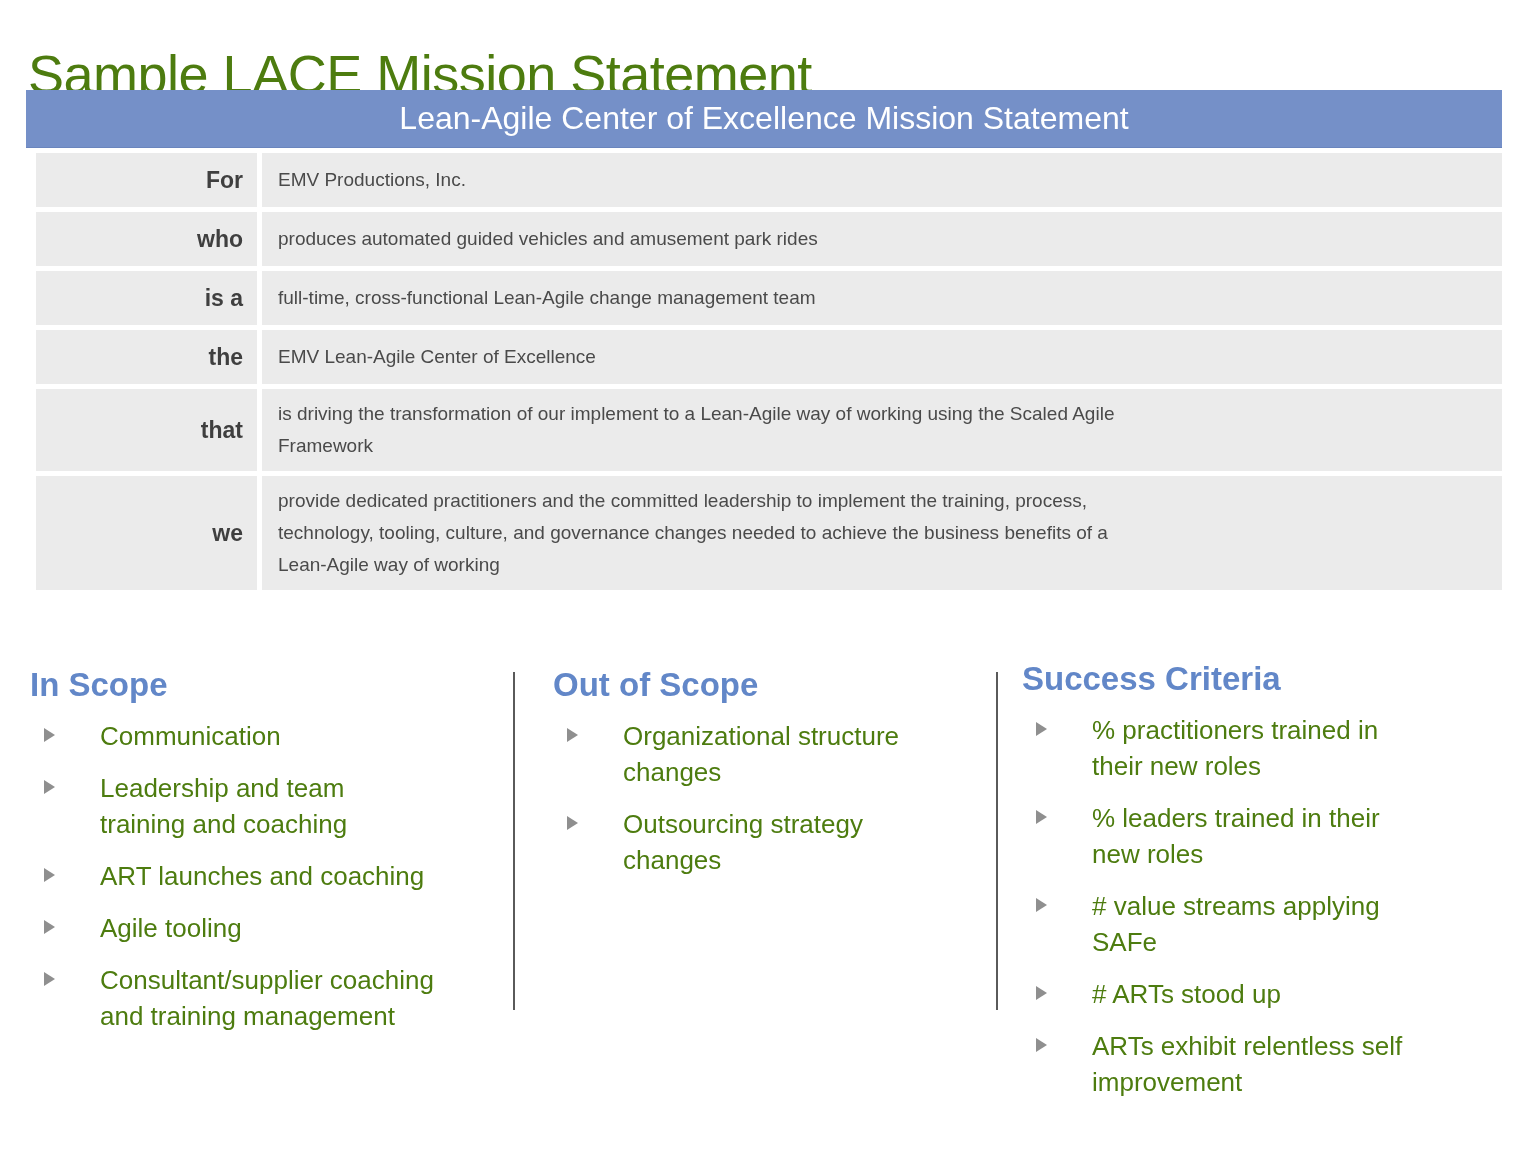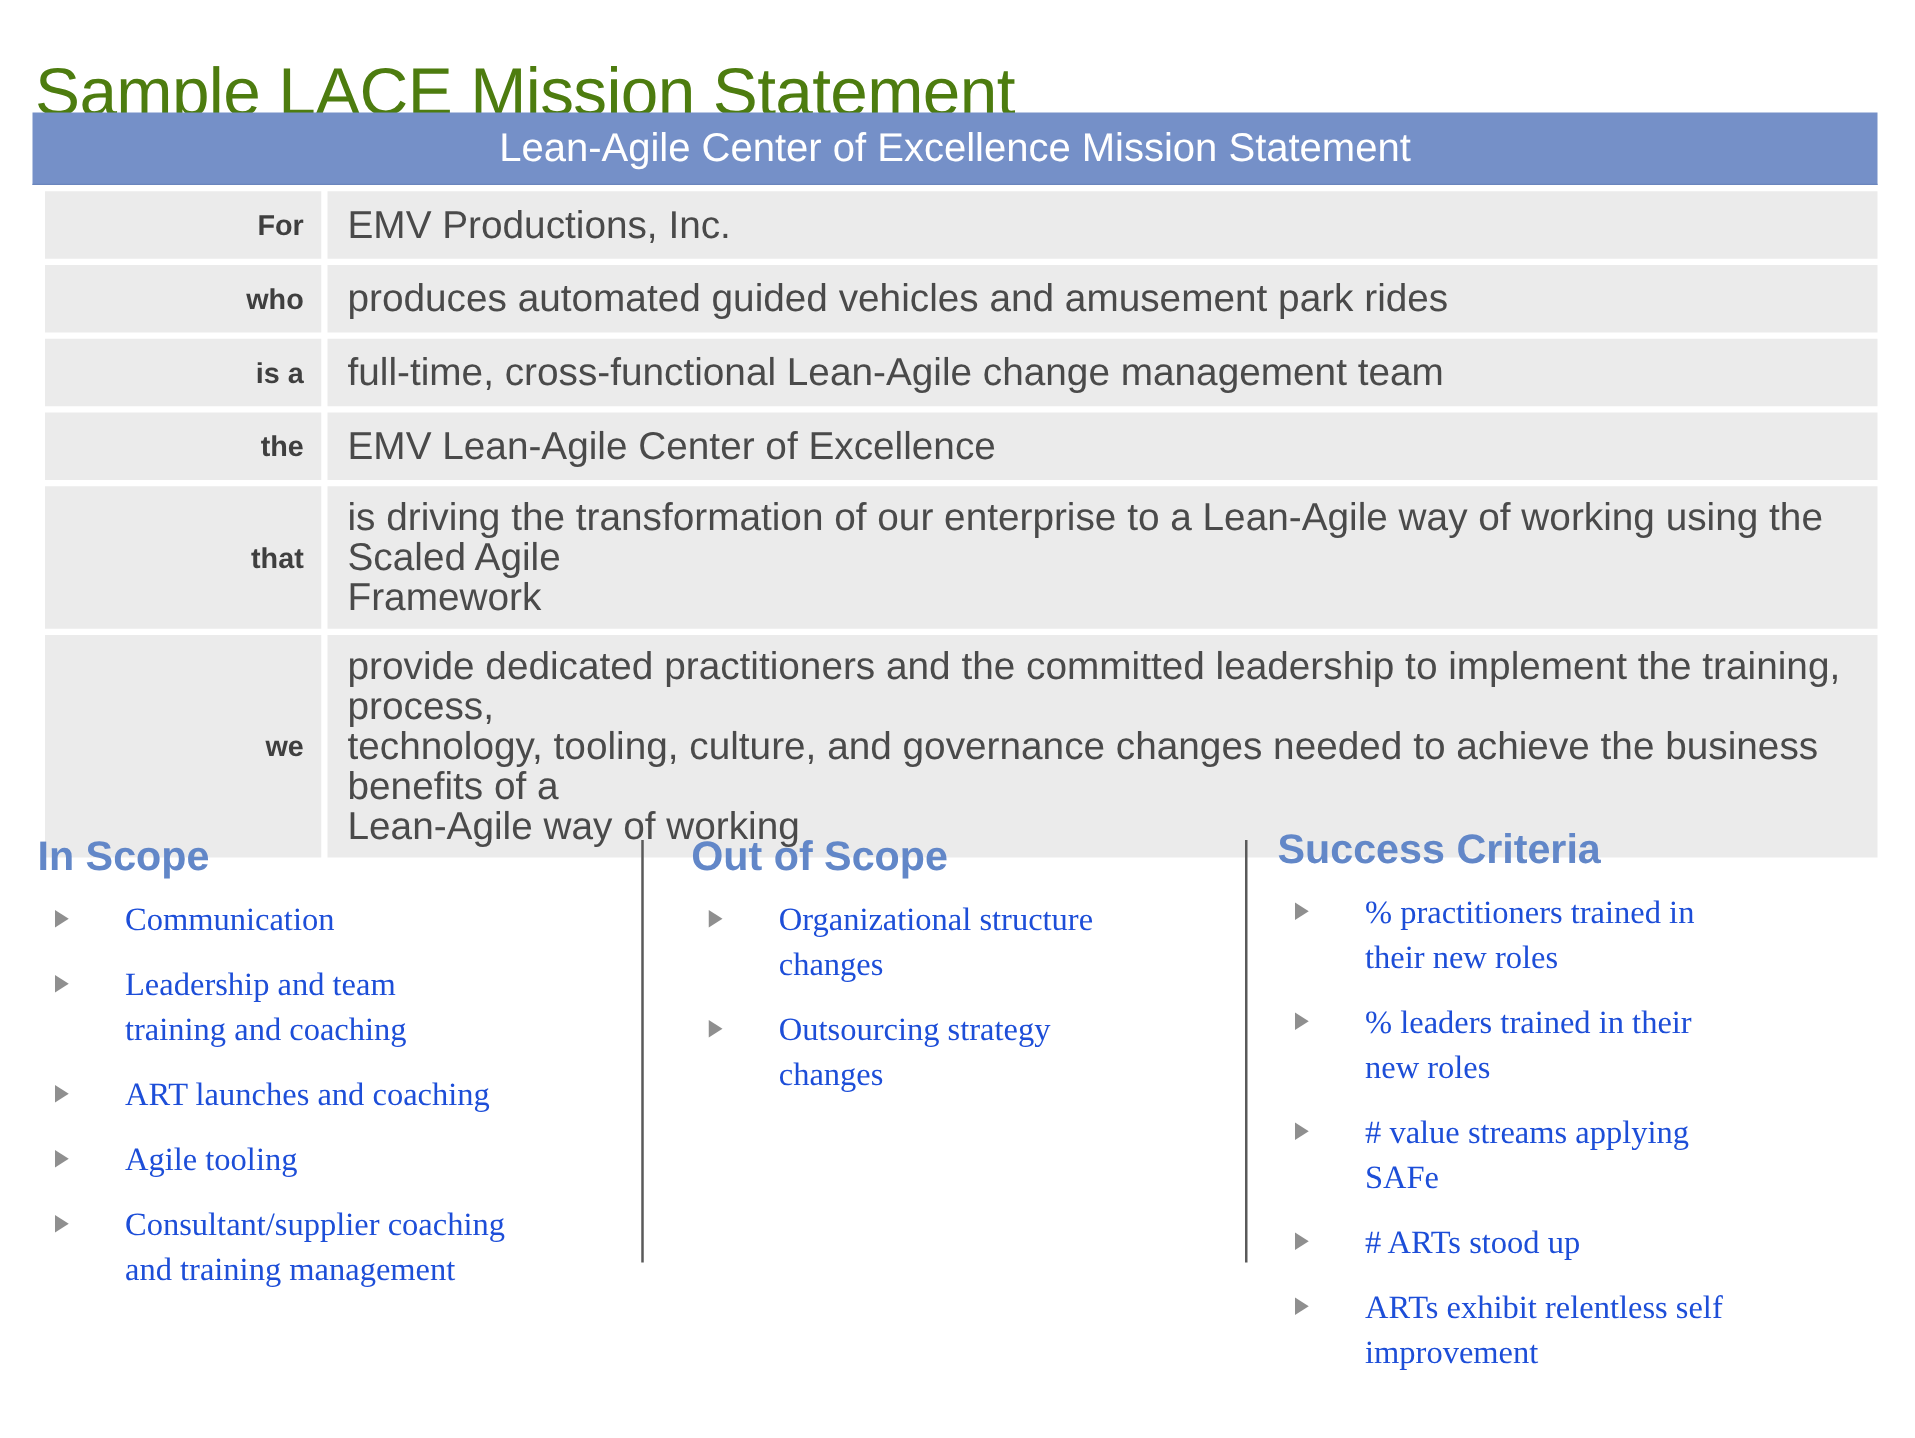"EMV Productions, Inc." .mrow .mtext { font-size: 31px -> 19px }
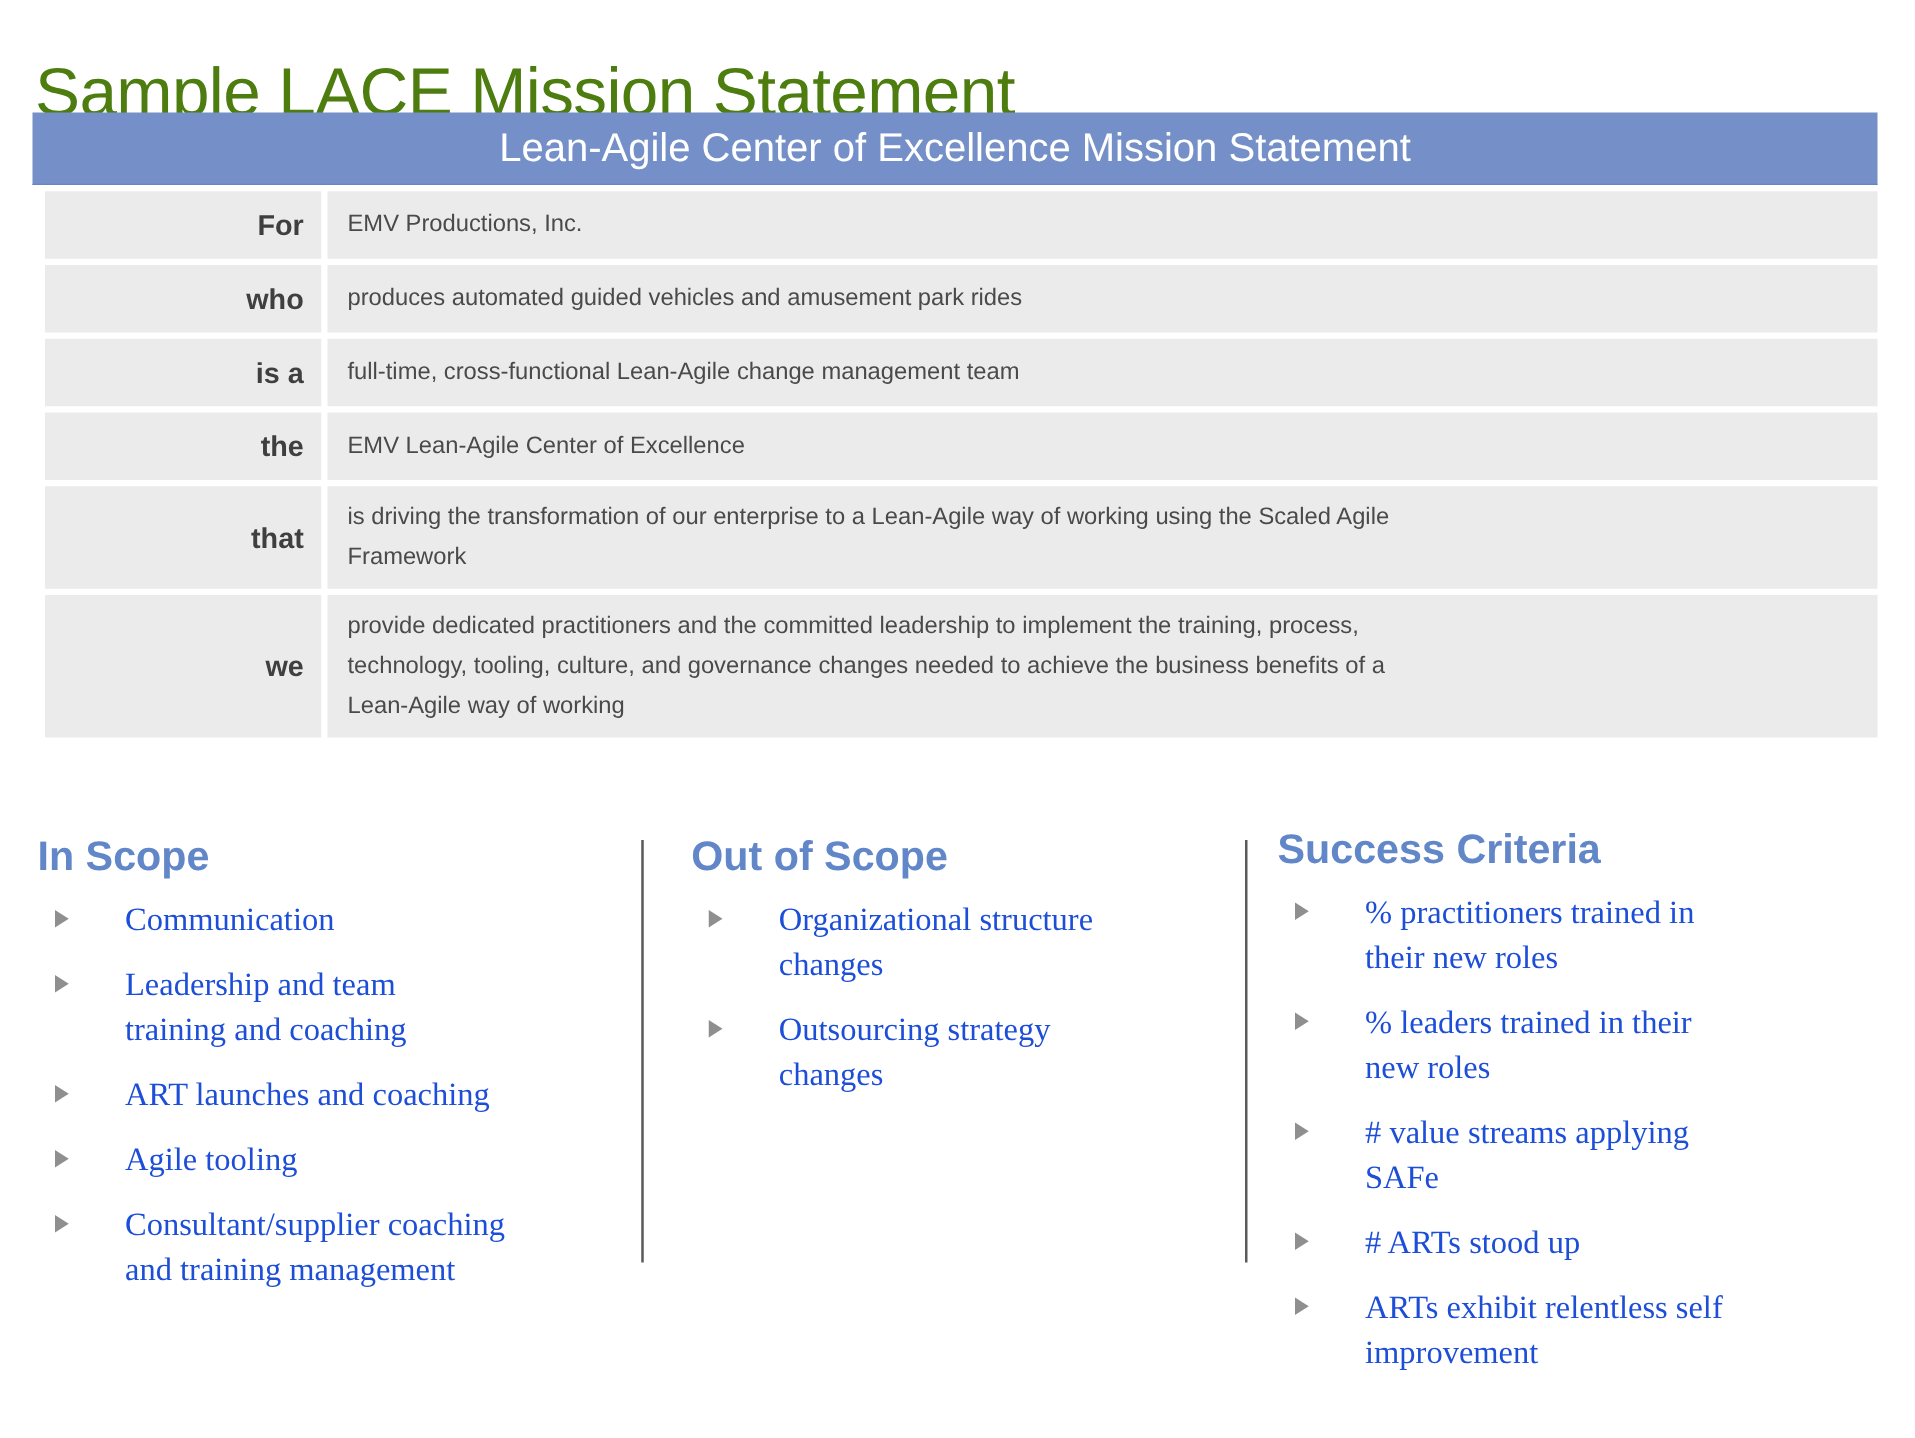"is driving the transformation of" div.mtext { text: enterprise -> implement }
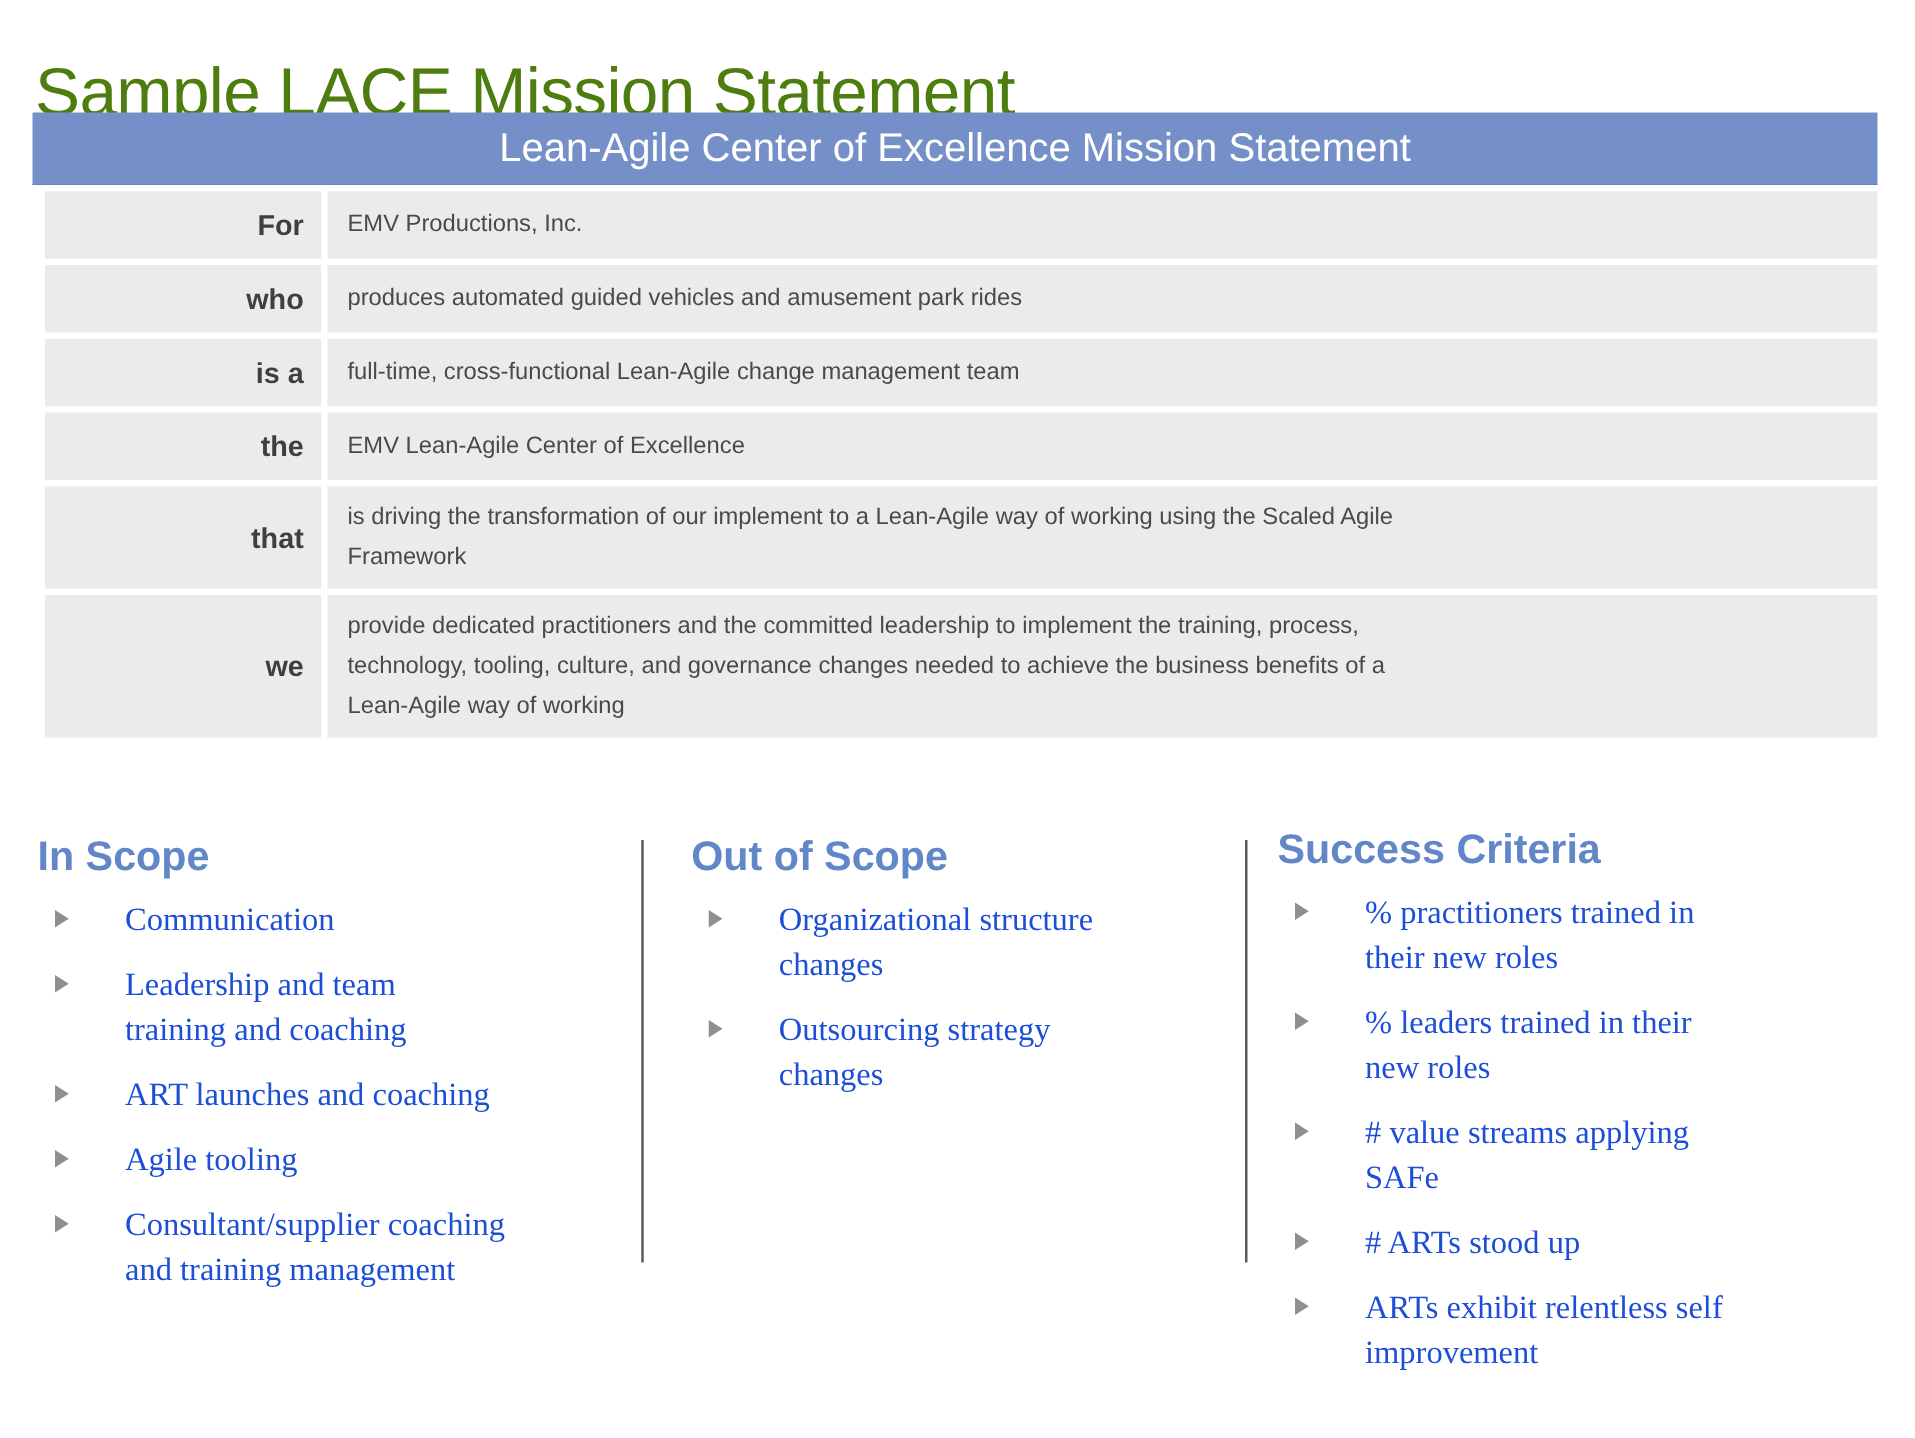"Communication" .scope-list li { color: #1d4ed8 -> #4d7c0f; font-family: Liberation Serif, serif -> none }
